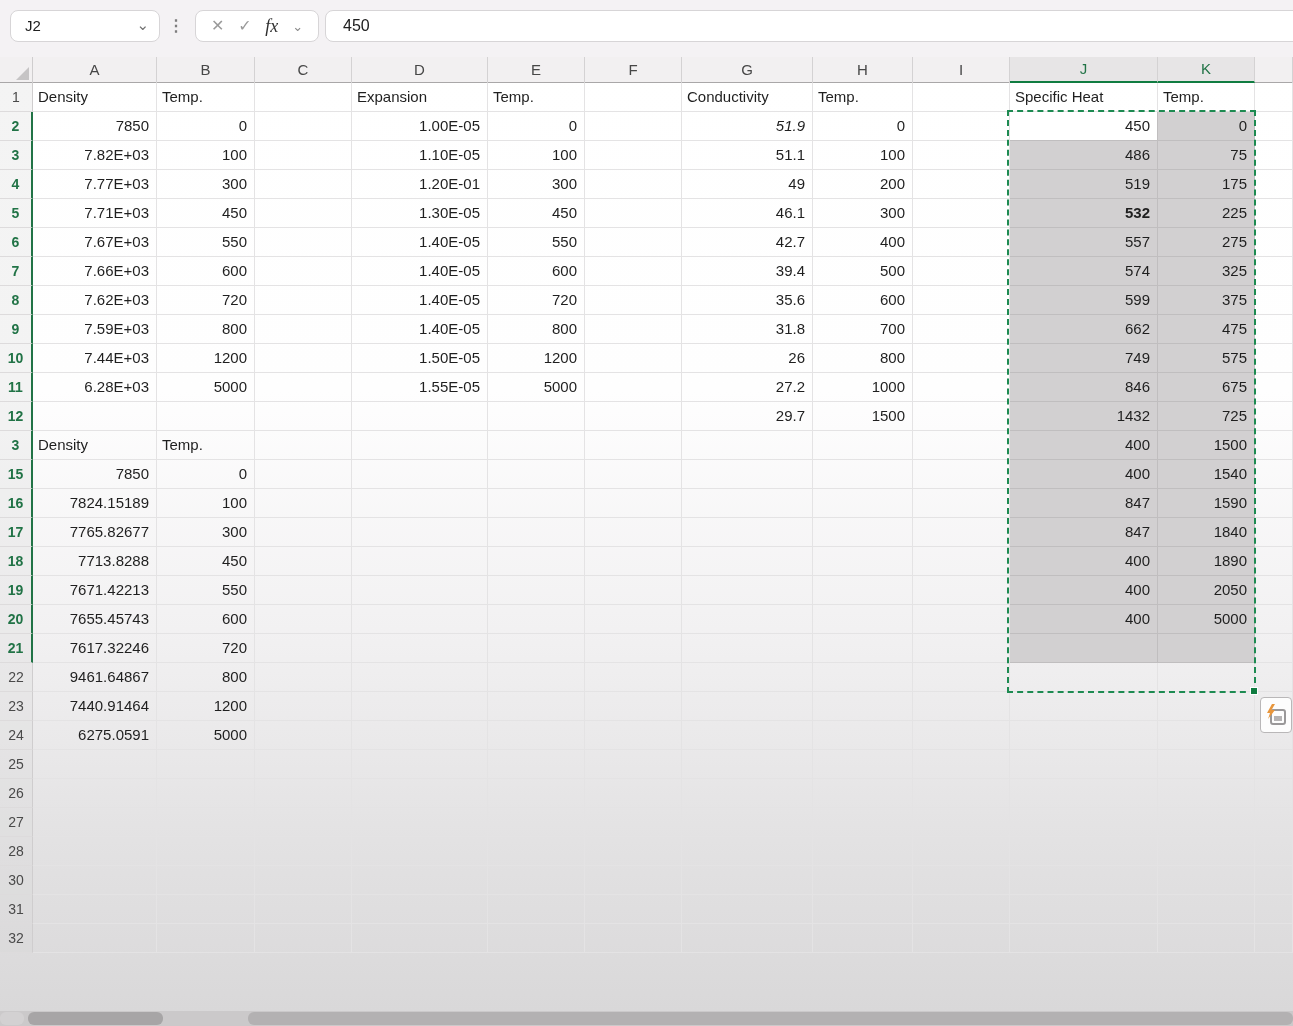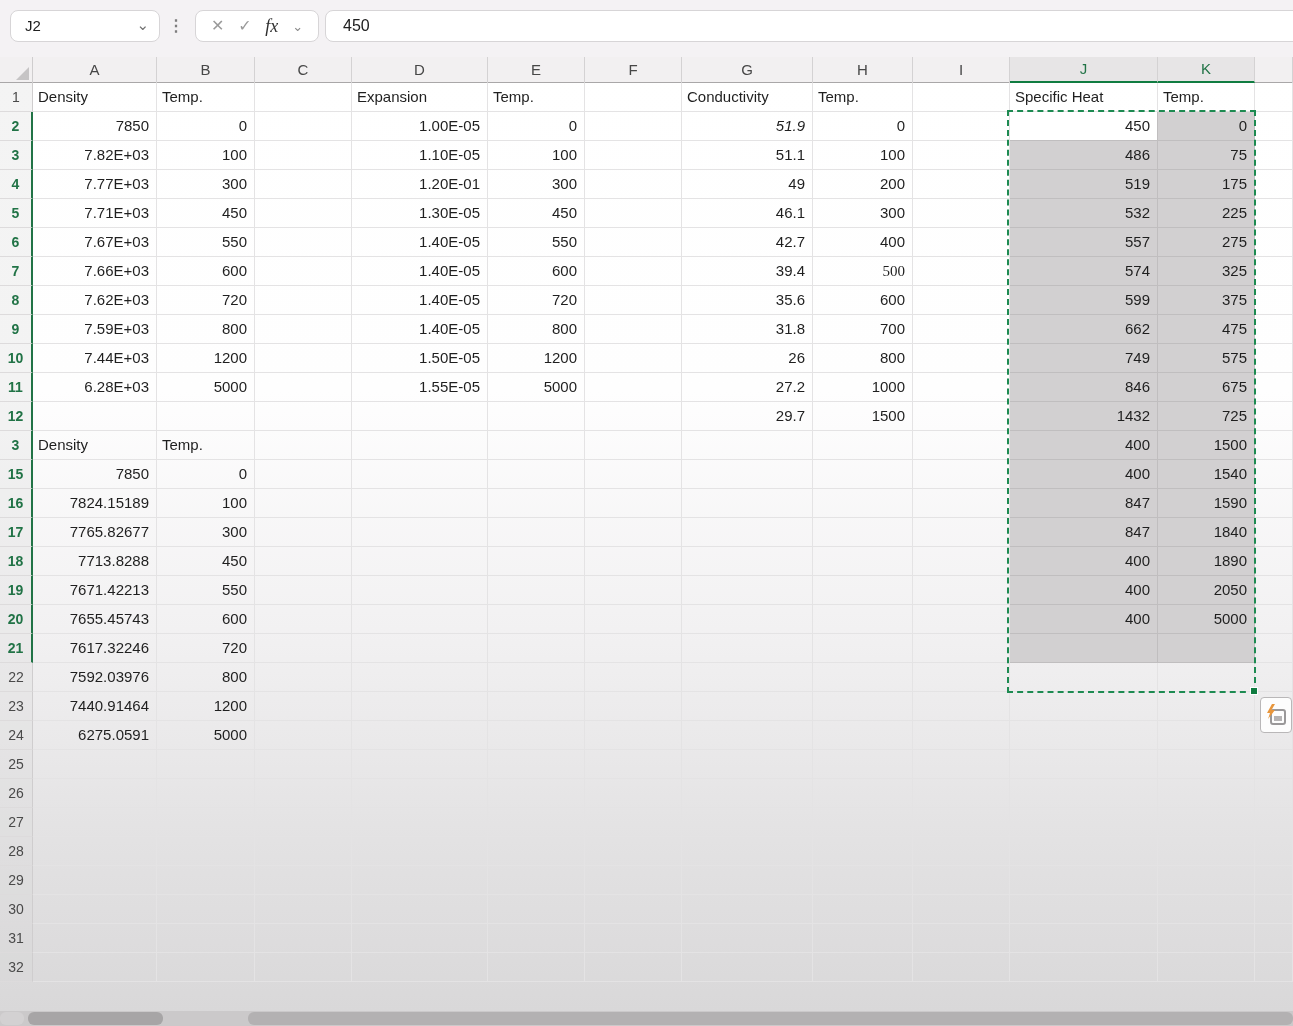"532" div.cell { font-weight: none -> bold }
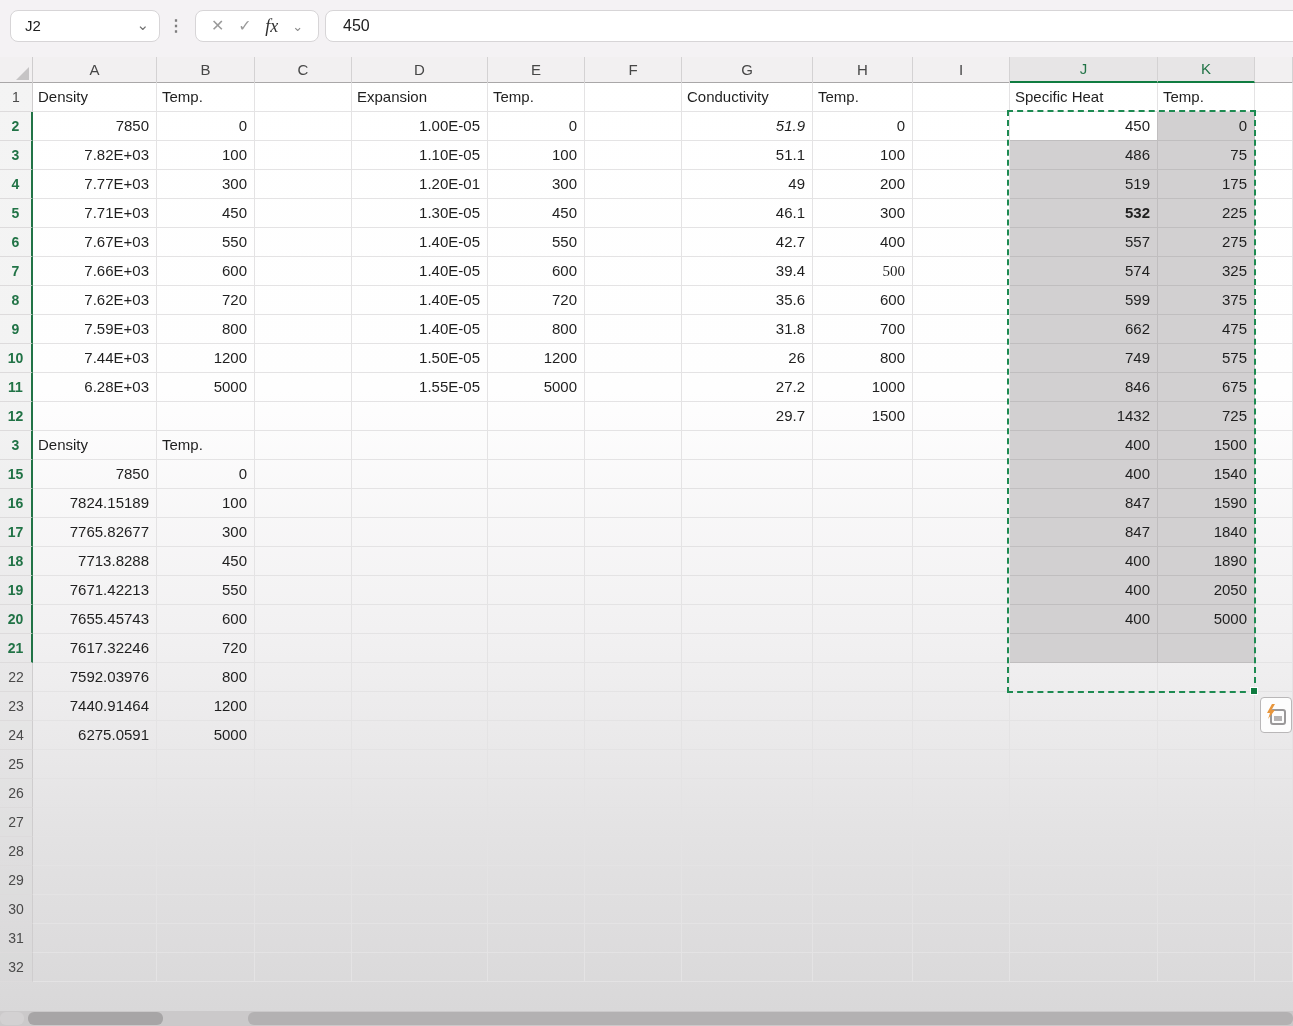"500" div.cell { font-family: Liberation Serif, serif -> none }
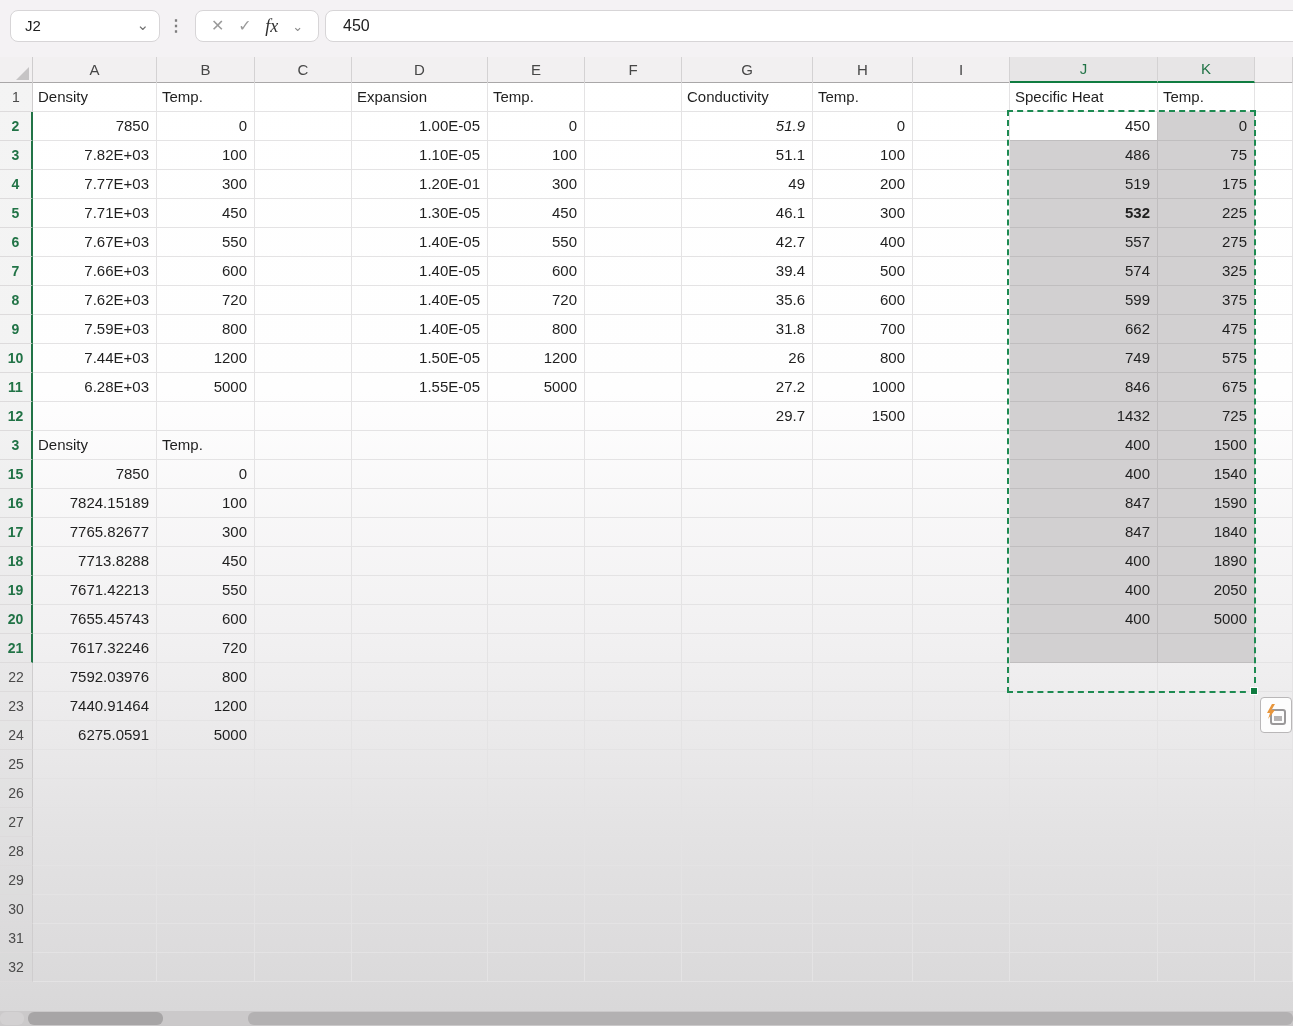"7592.03976" div.cell { text: 7592.03976 -> 9461.64867 }
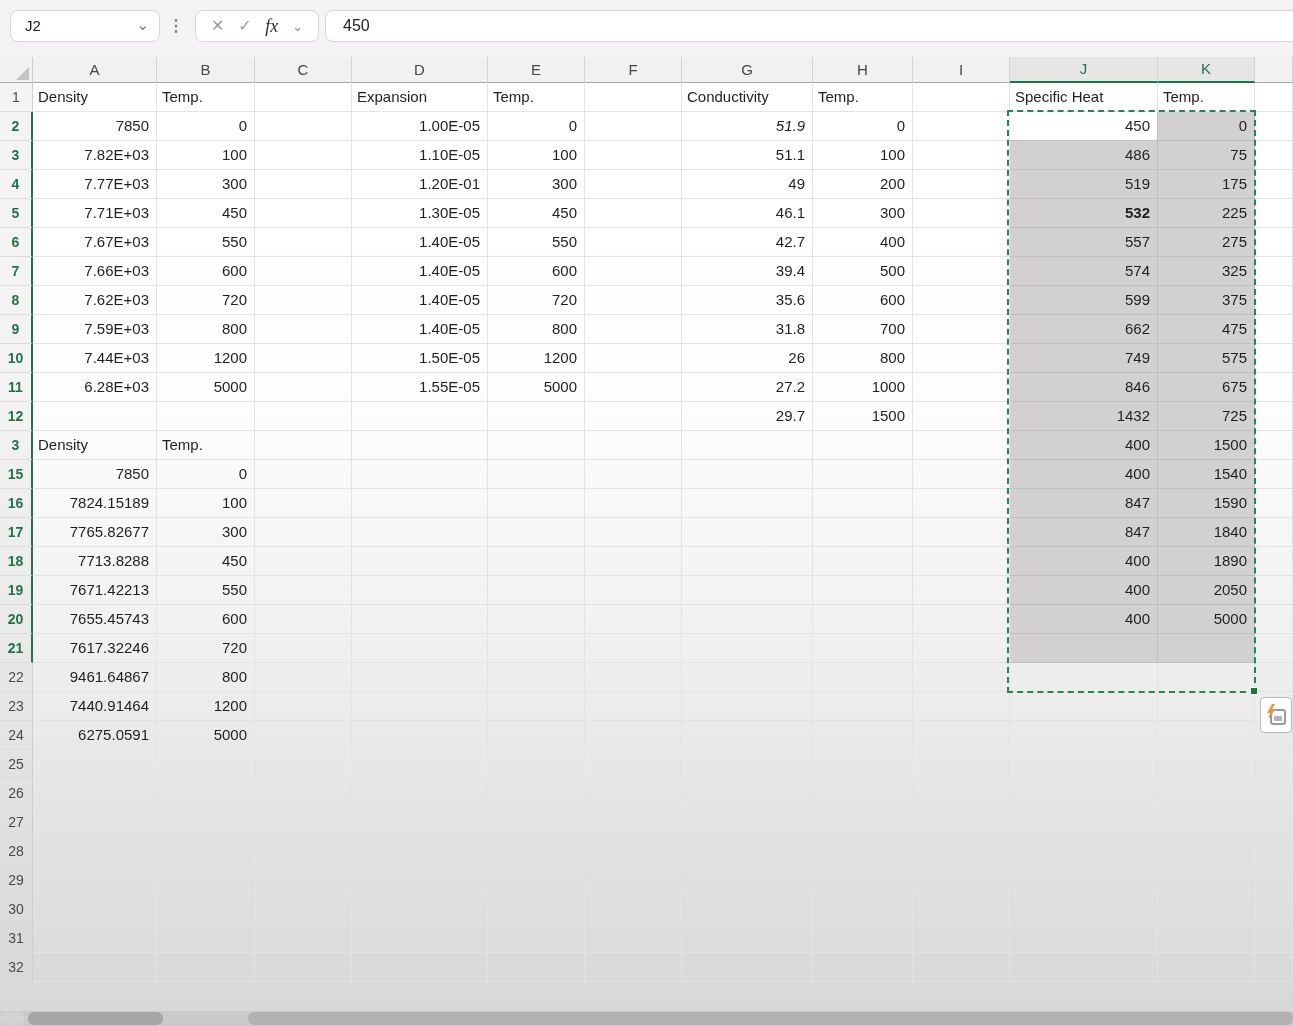"29" div.row { html: <div> <div>29</div> <div></div> <div></div> <div></div> <div></div> <div></div> <div></div> <div></div> <div></div> <div></div> <div></div> <div></div> <div></div> </div> -> none }
